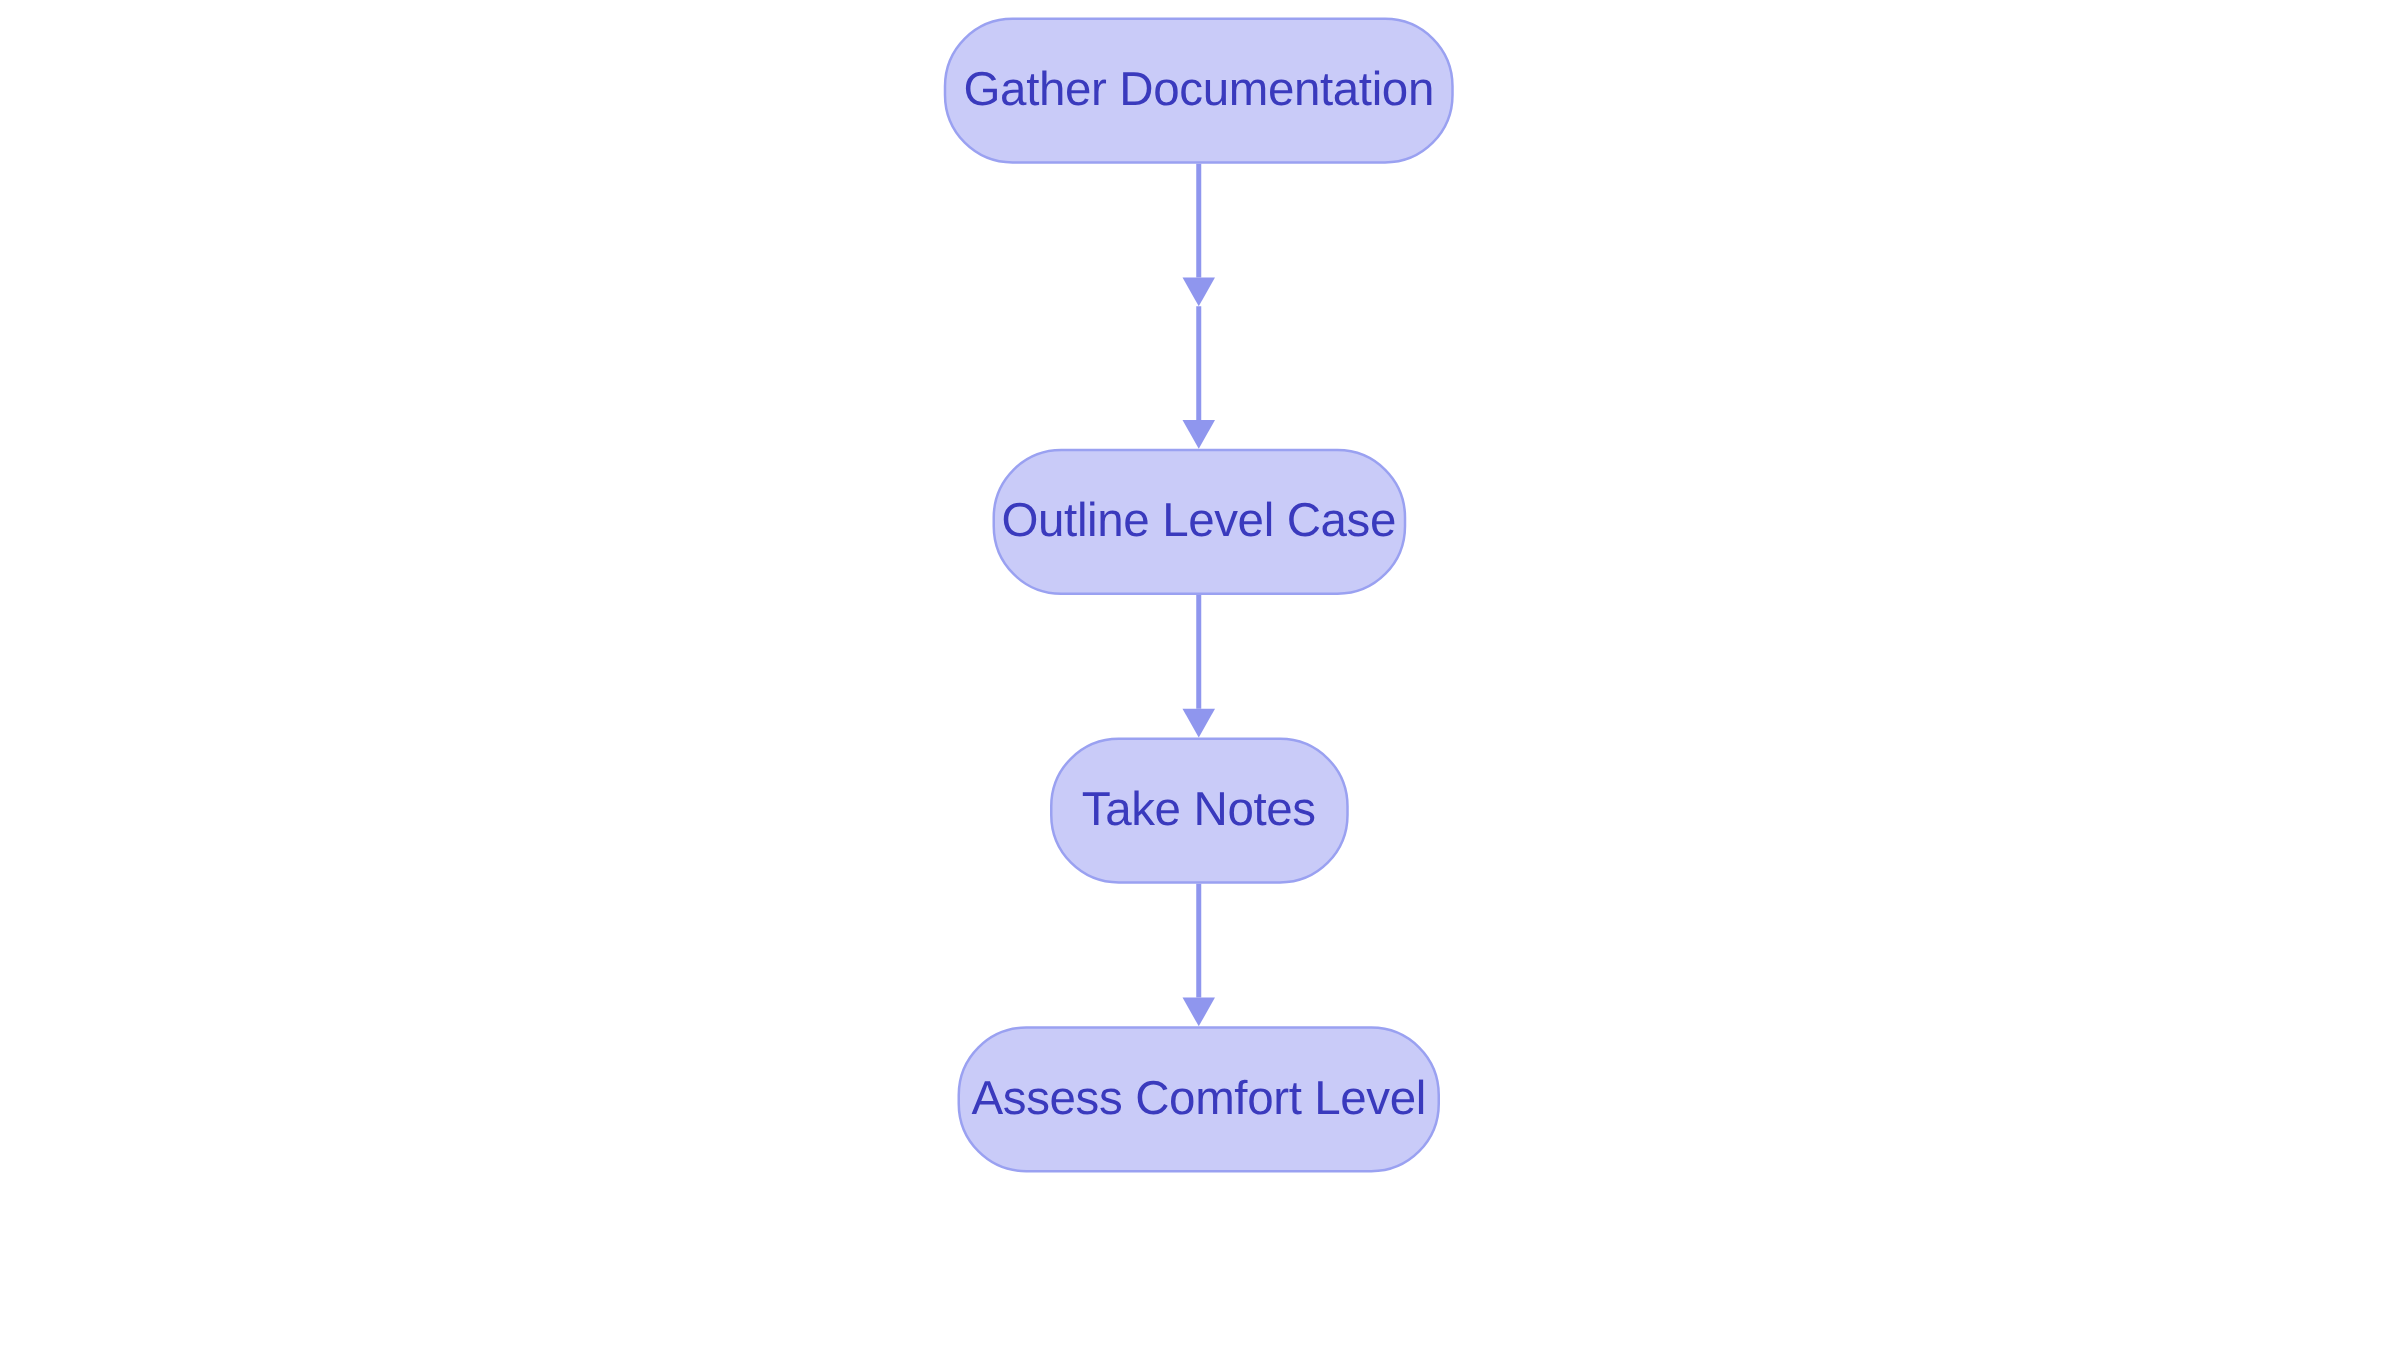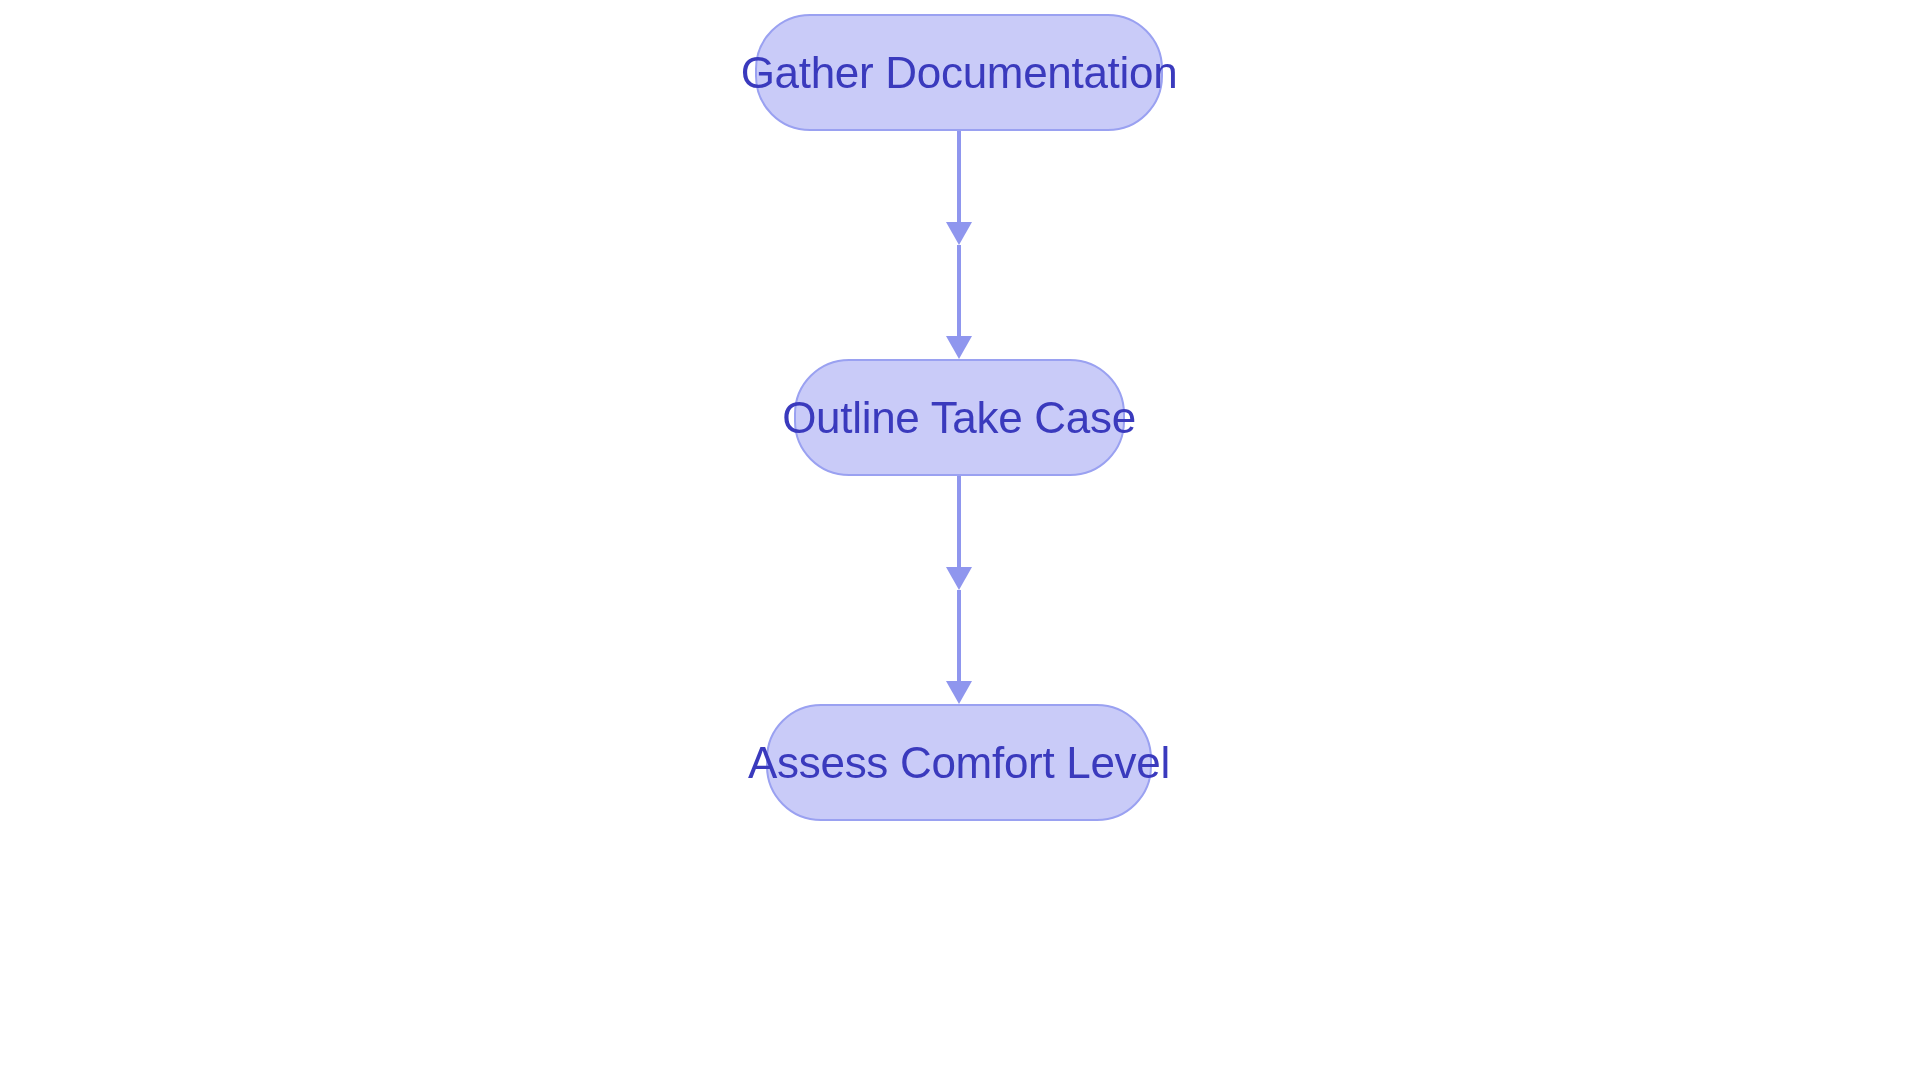"Gather Documentation" .node-label { font-size: 44px -> 38px }
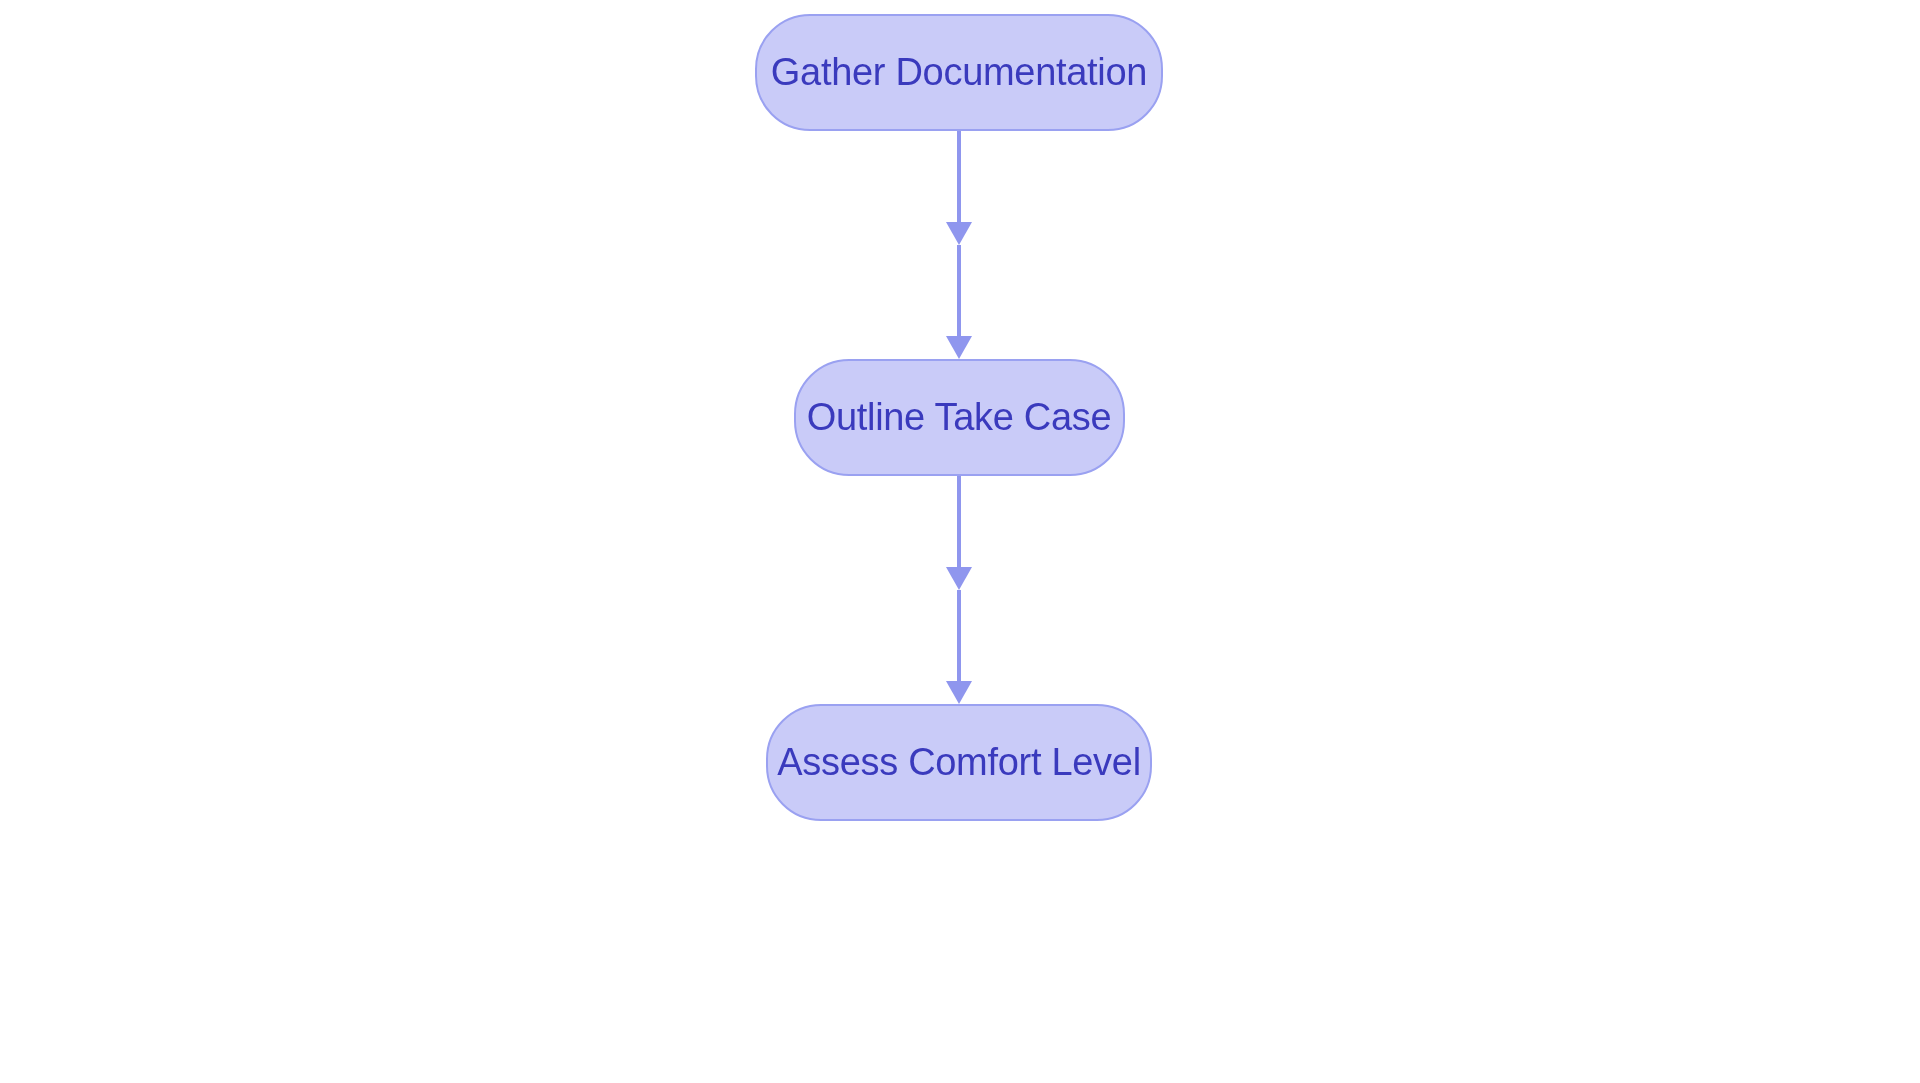"Outline Take Case" span.node-label { text: Take -> Level }
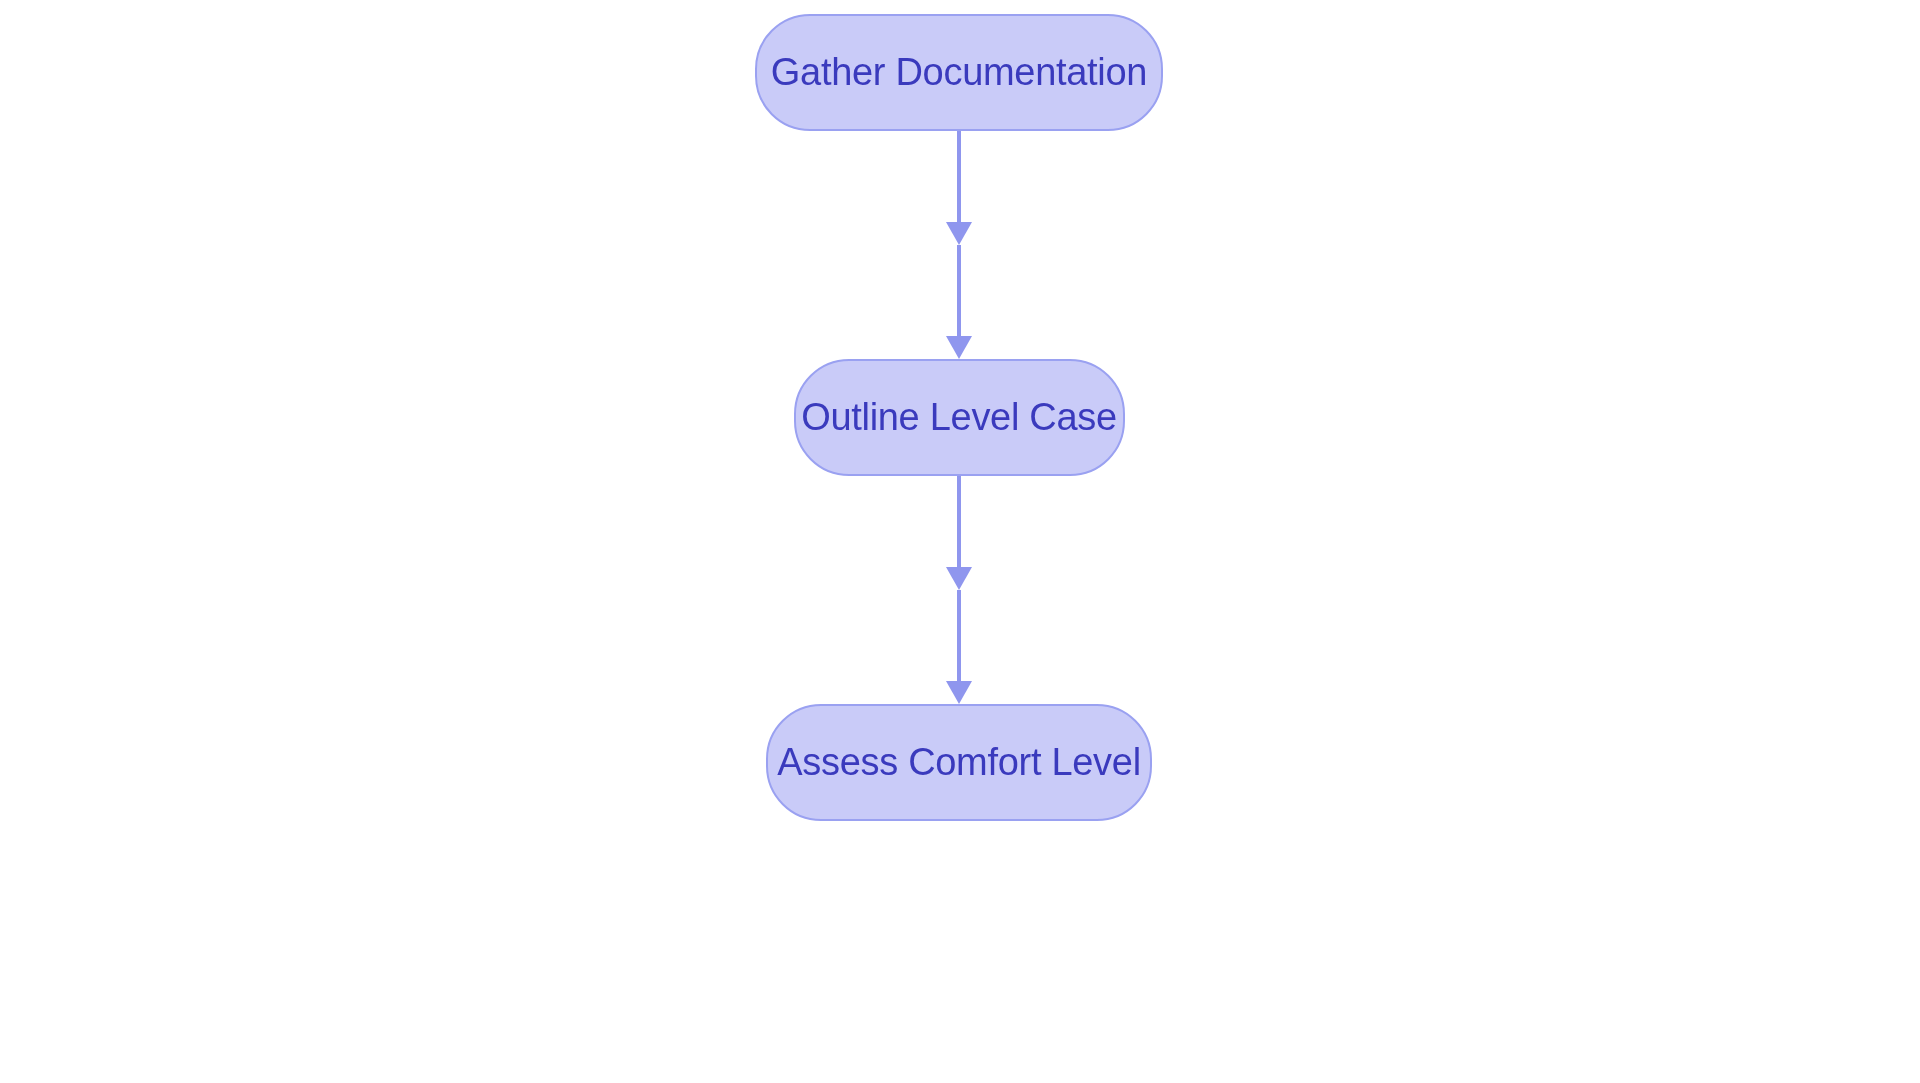"Take Notes" div.node { html: none -> <div> <span>Take Notes</span> </div> }
